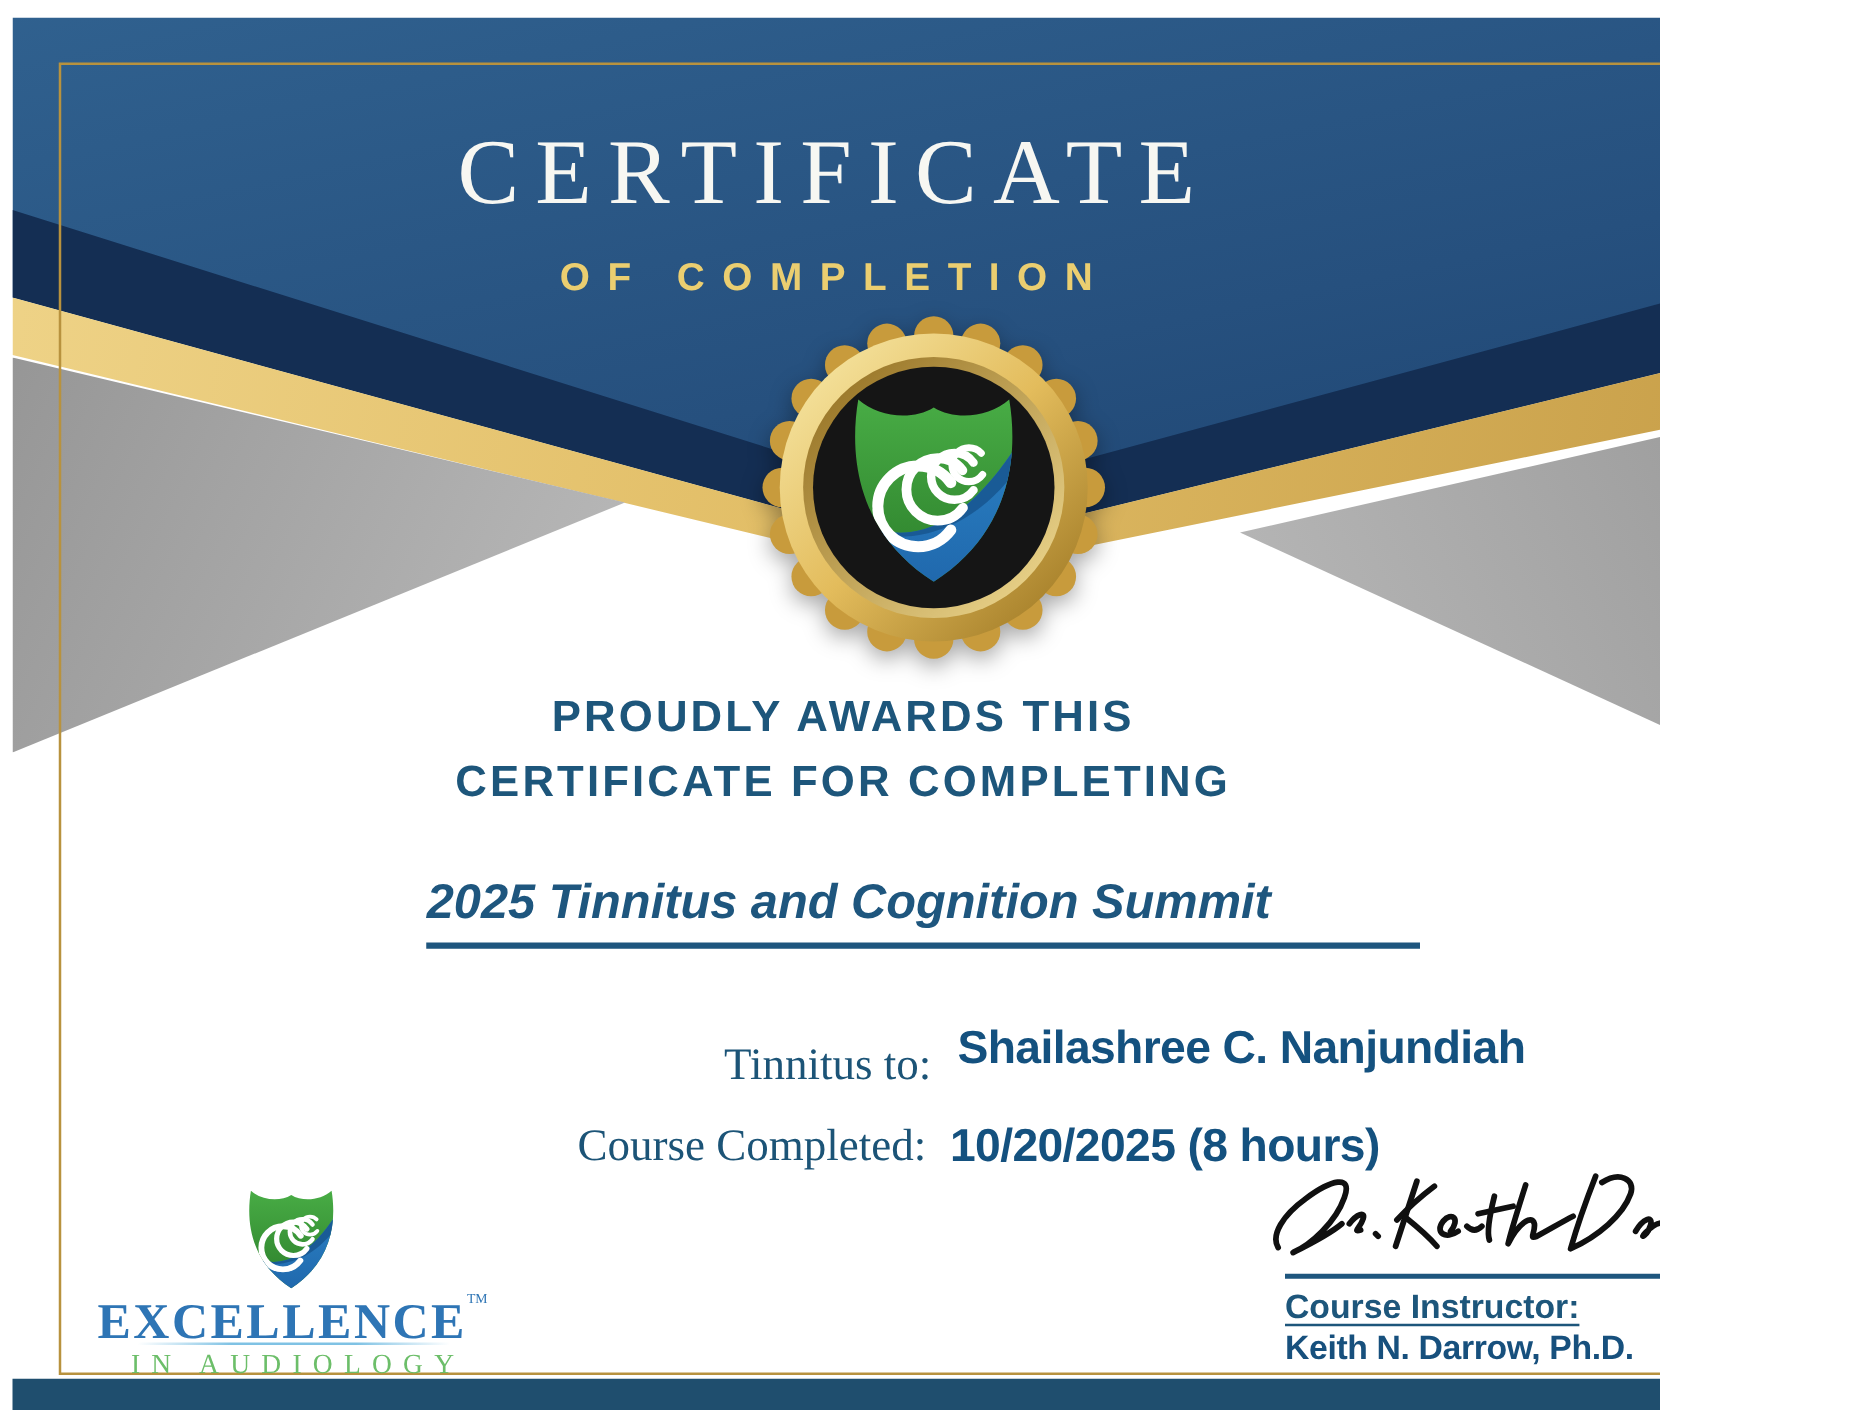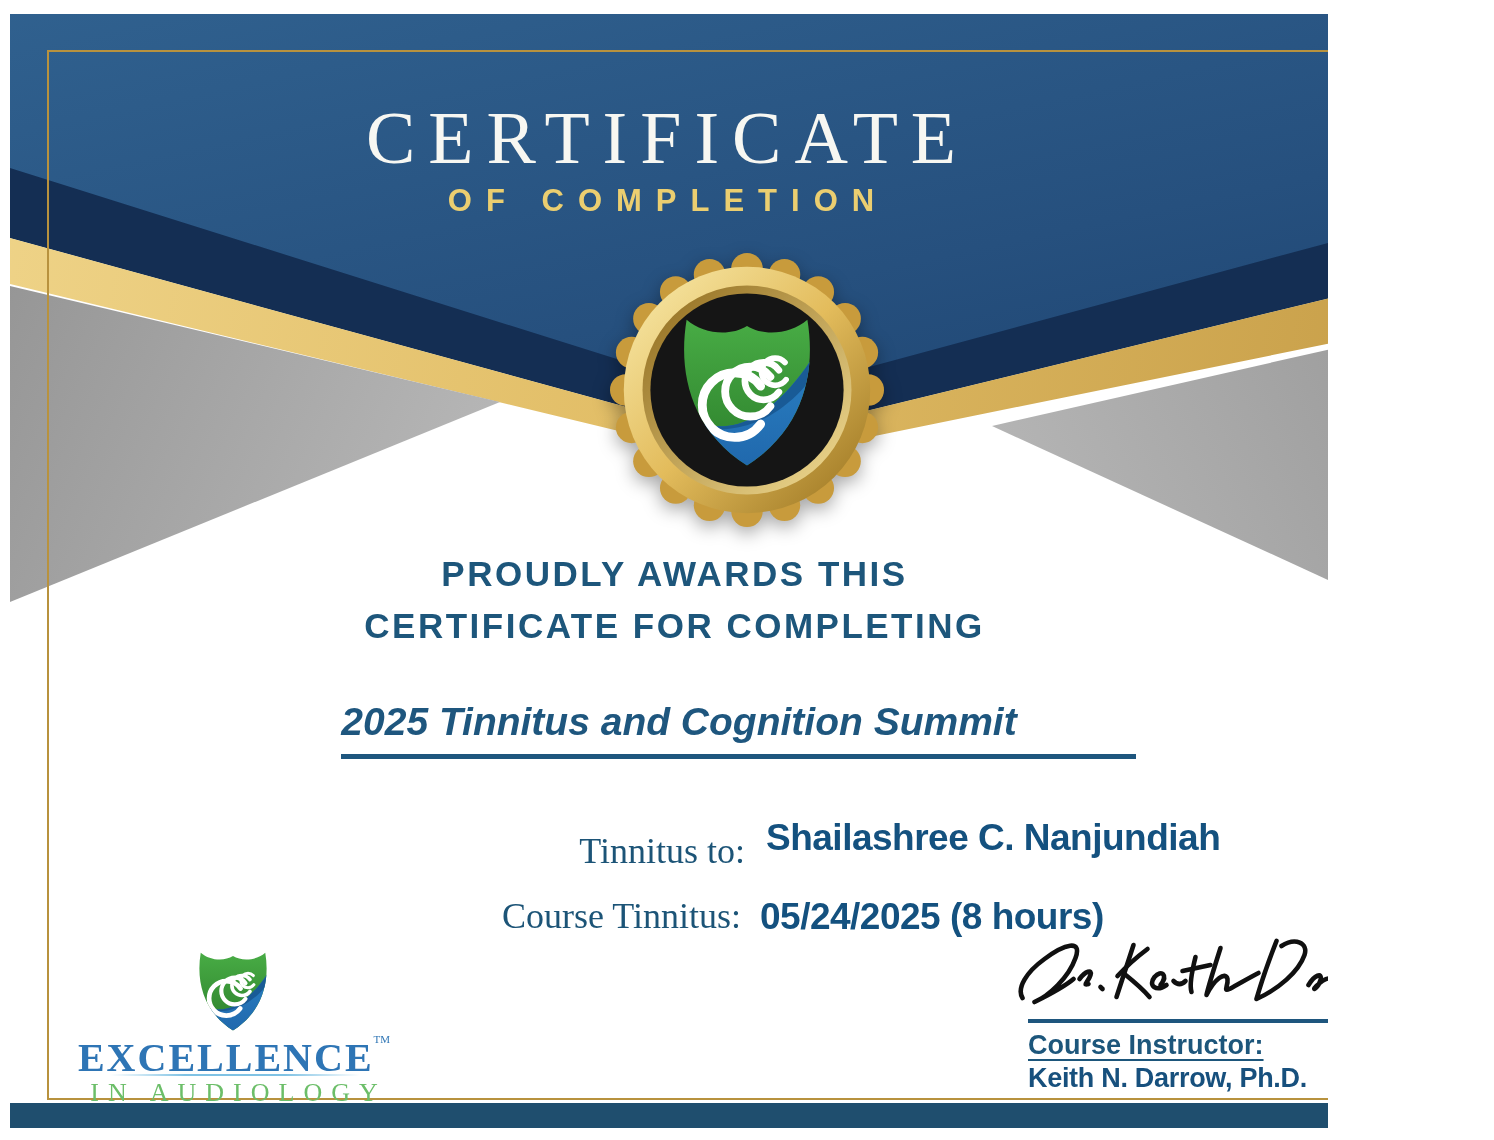"OF COMPLETION" .cert-subtitle { top: 183px -> 204px }
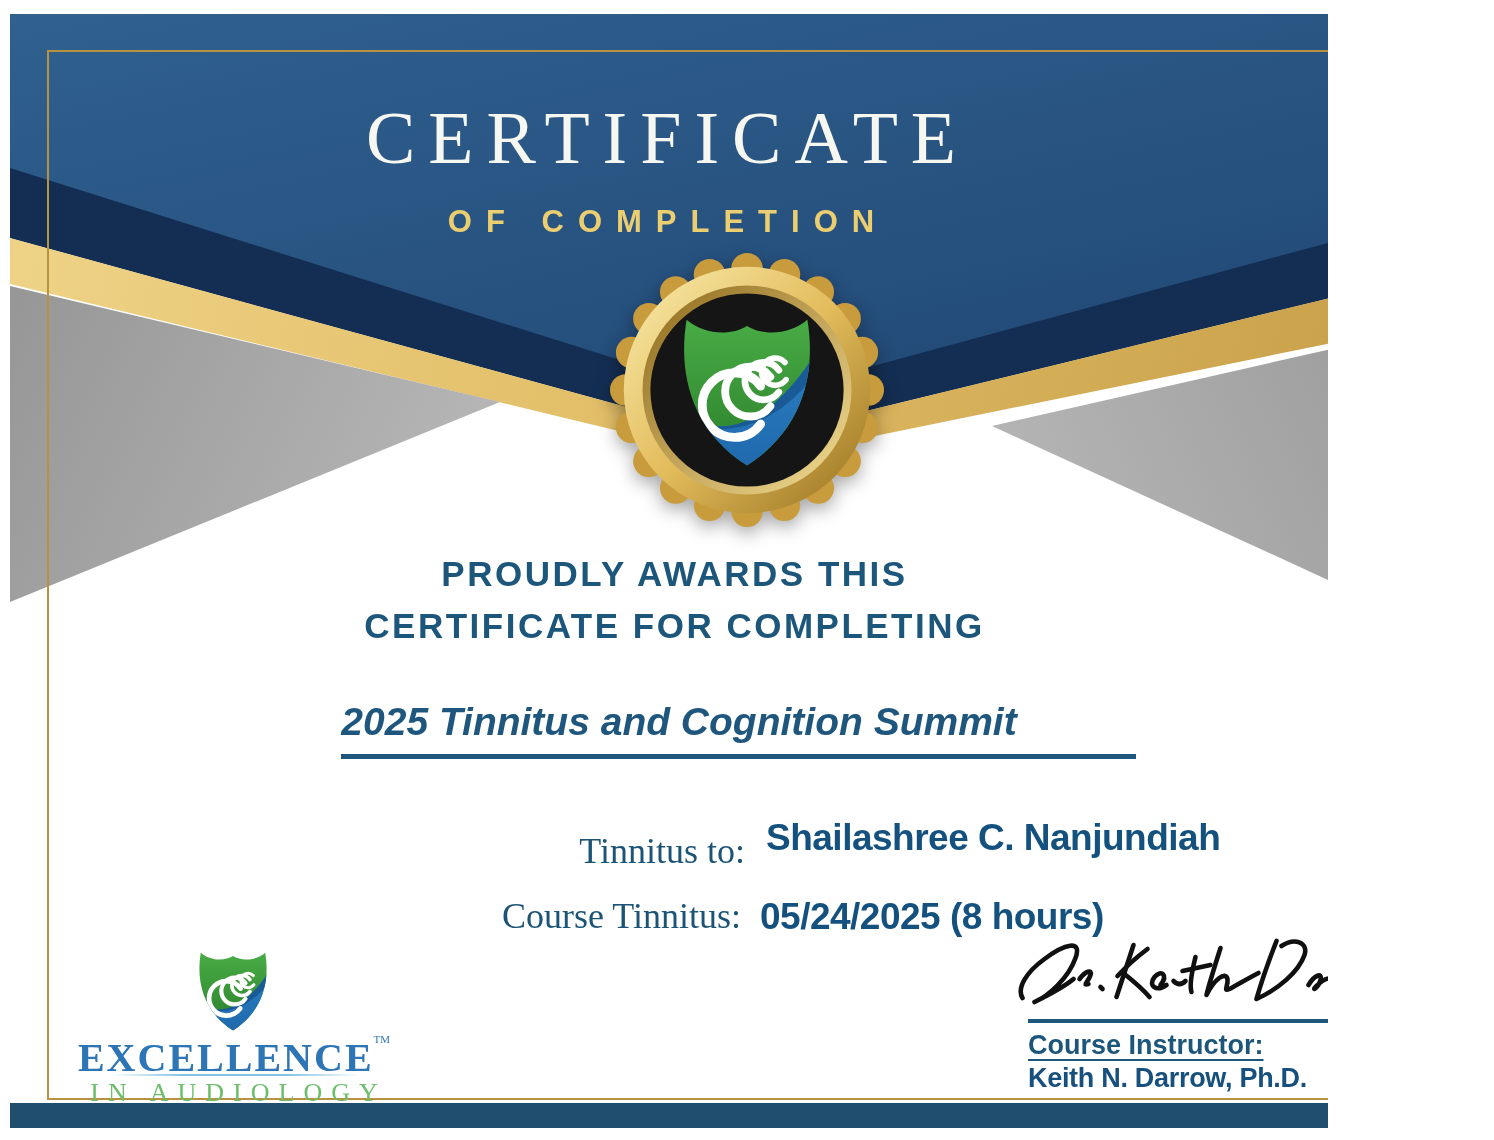"Course Tinnitus:" div.field-label { text: Tinnitus -> Completed }
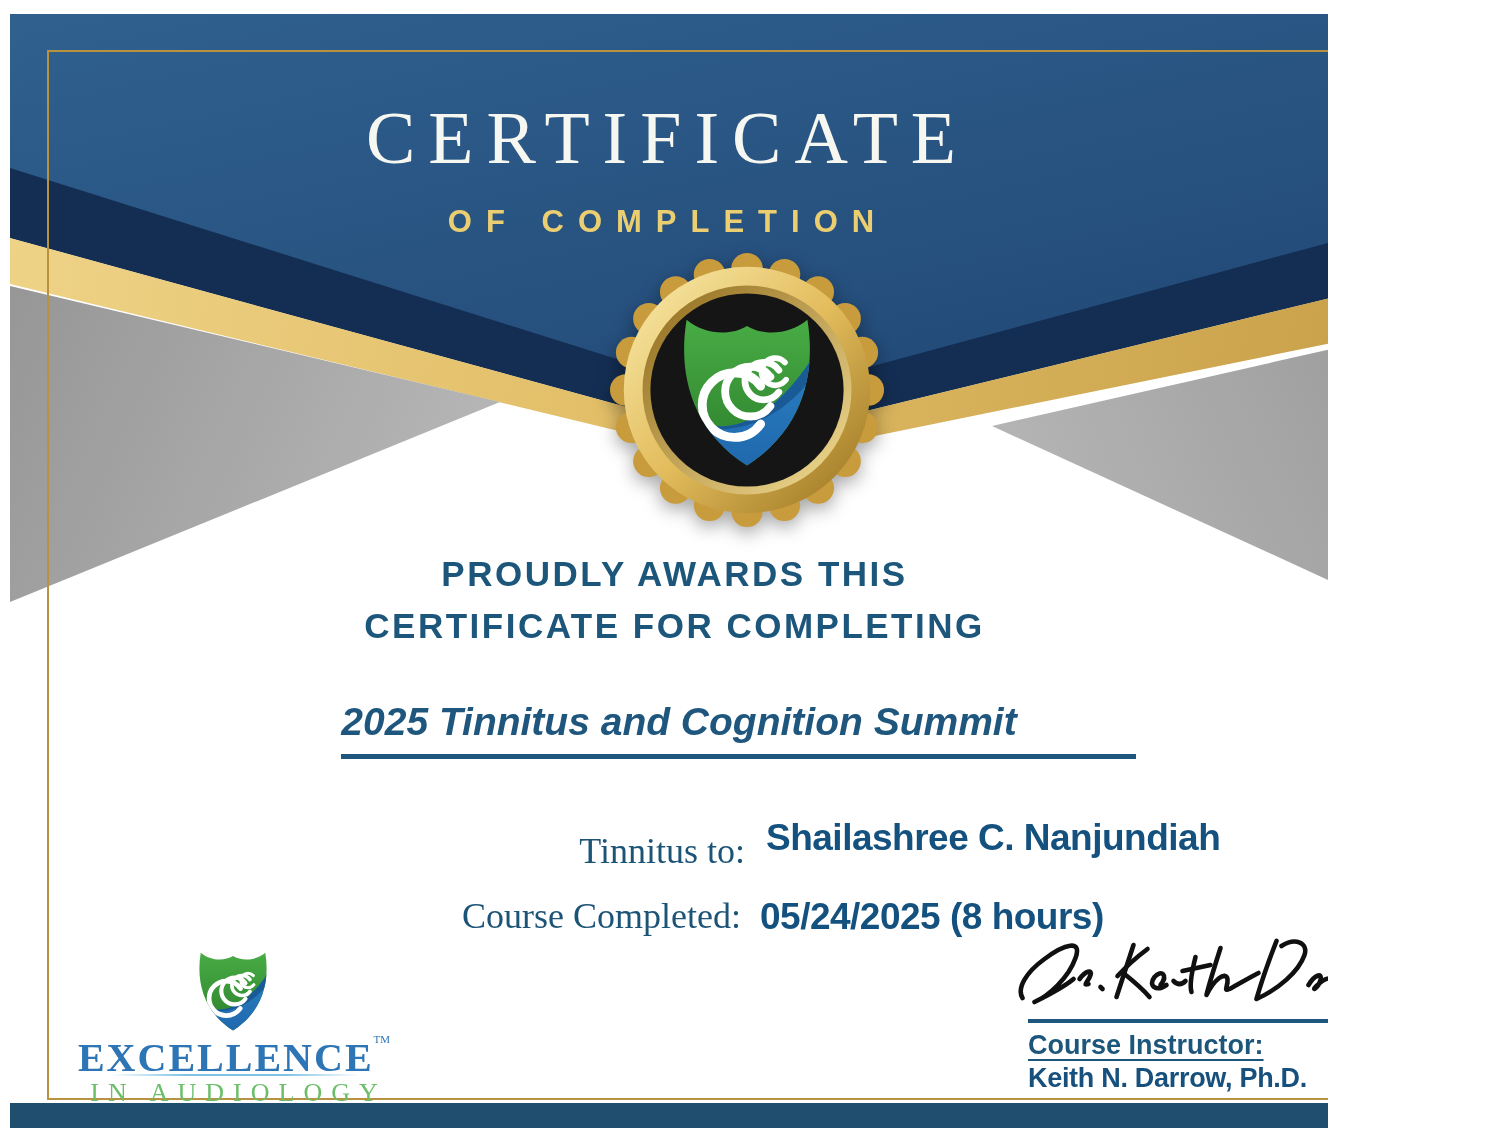"05/24/2025 (8 hours)" div.field-value { text: 05/24/2025 -> 10/20/2025 }
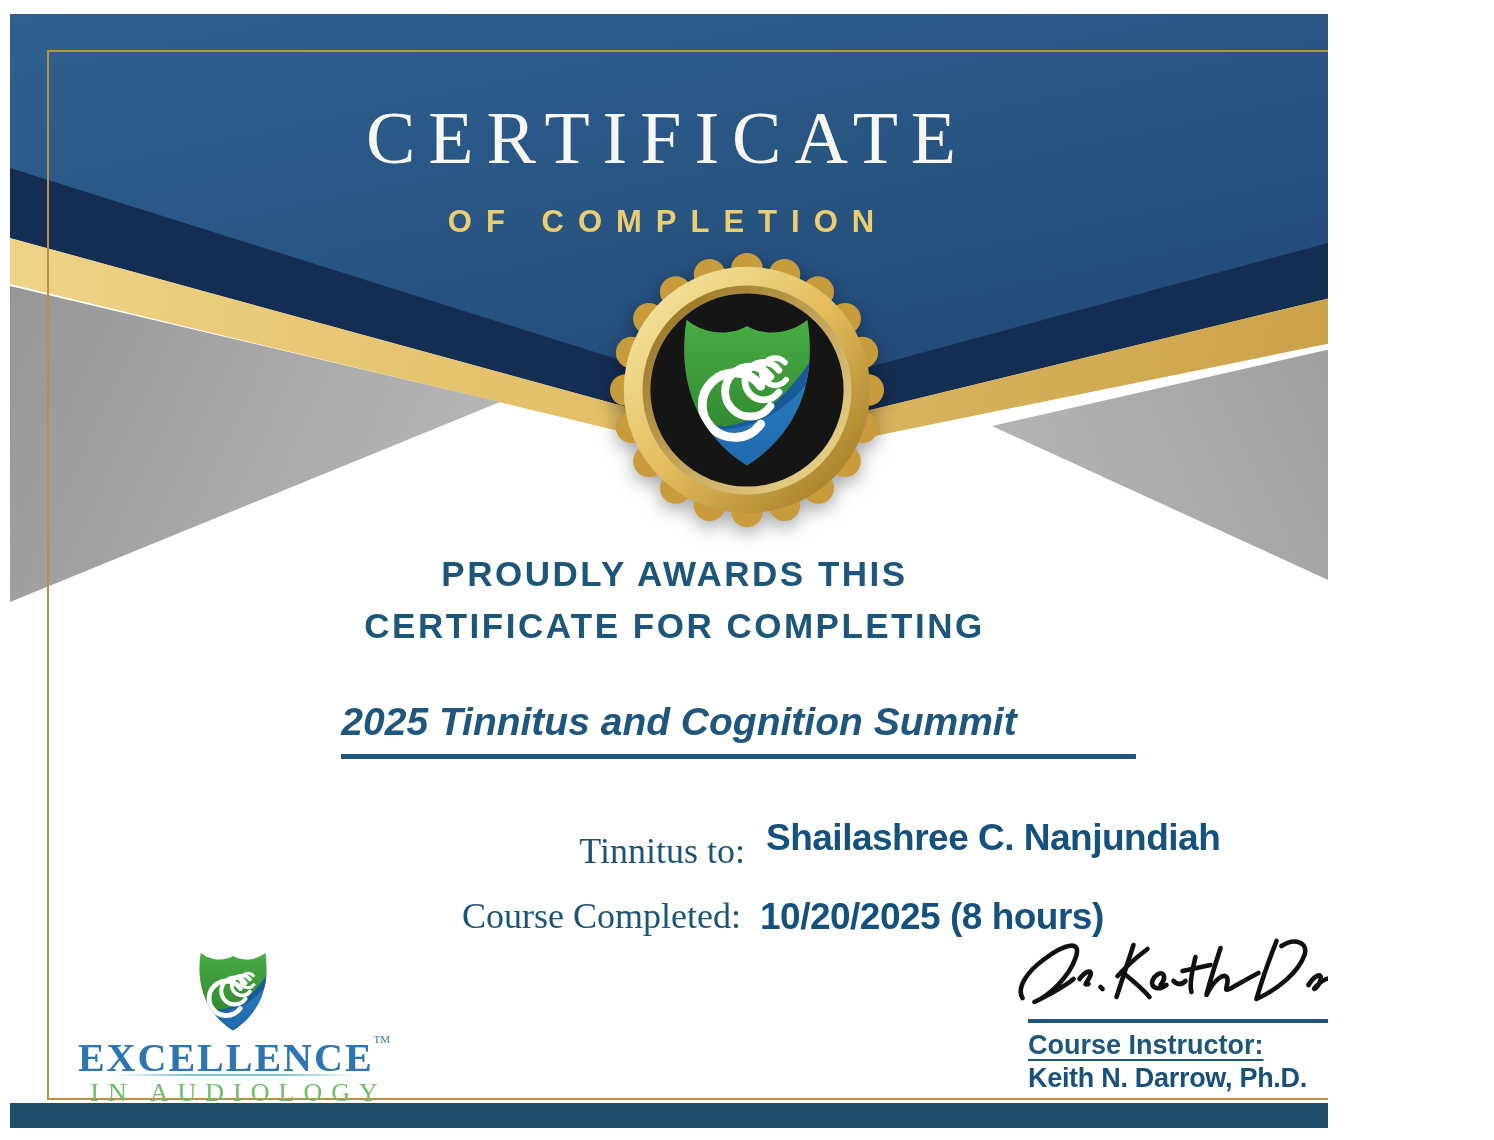"IN AUDIOLOGY" .logo-sub { font-size: 26px -> 22px }
